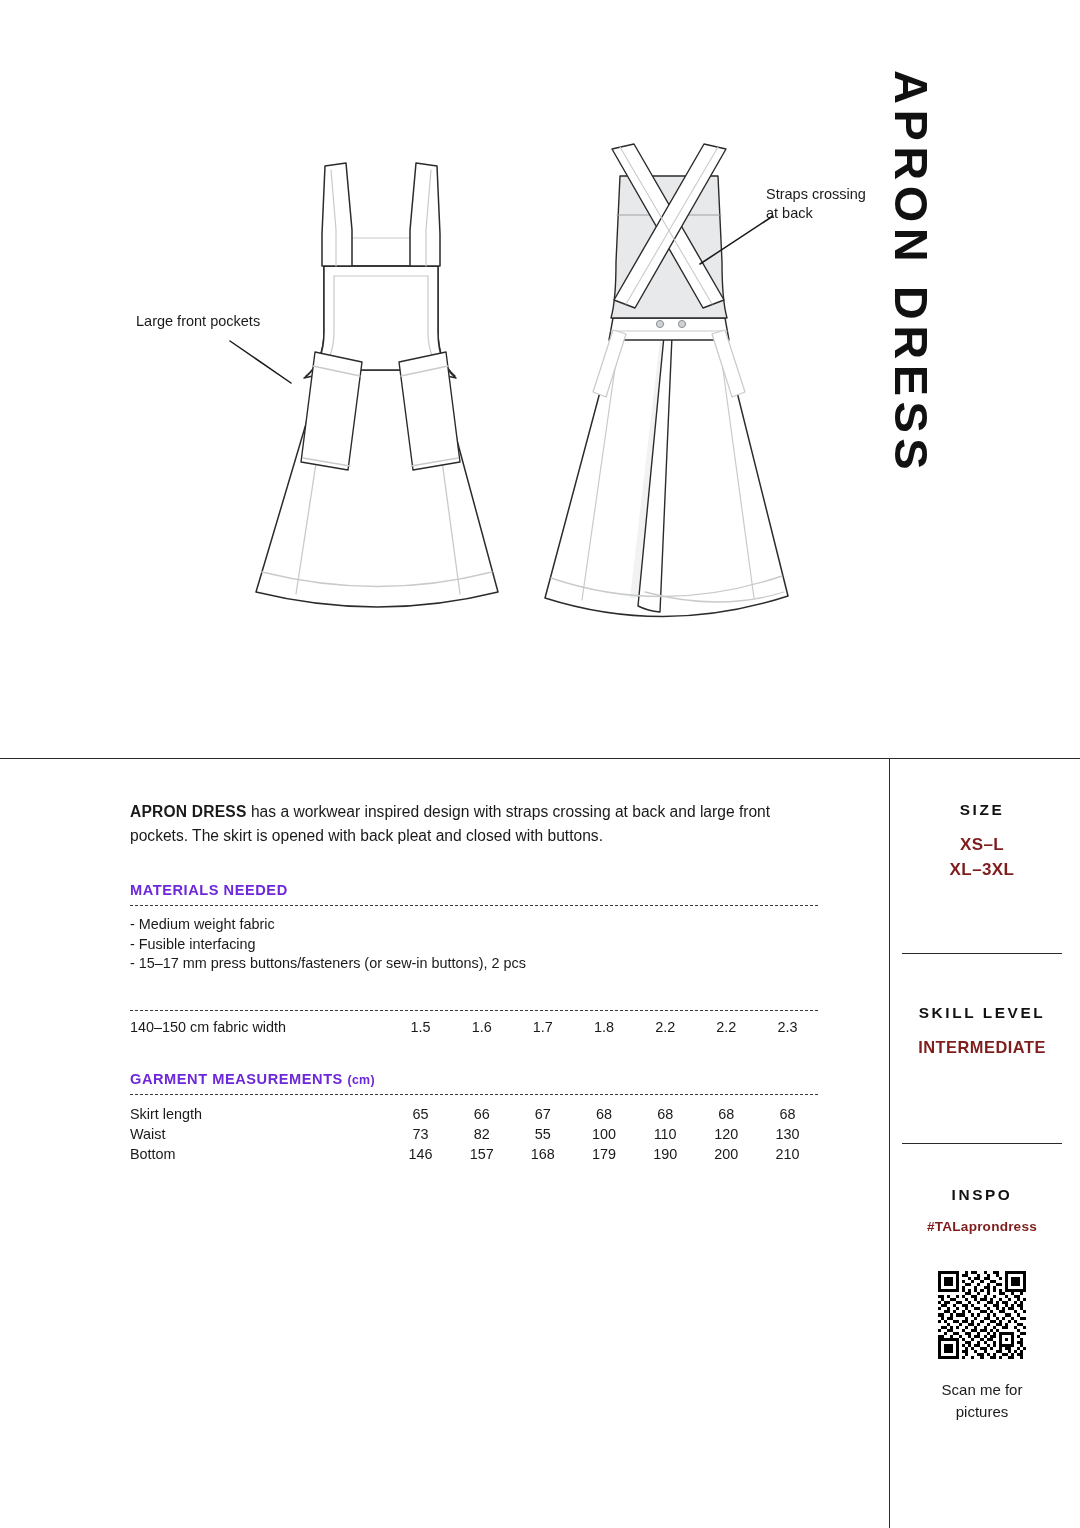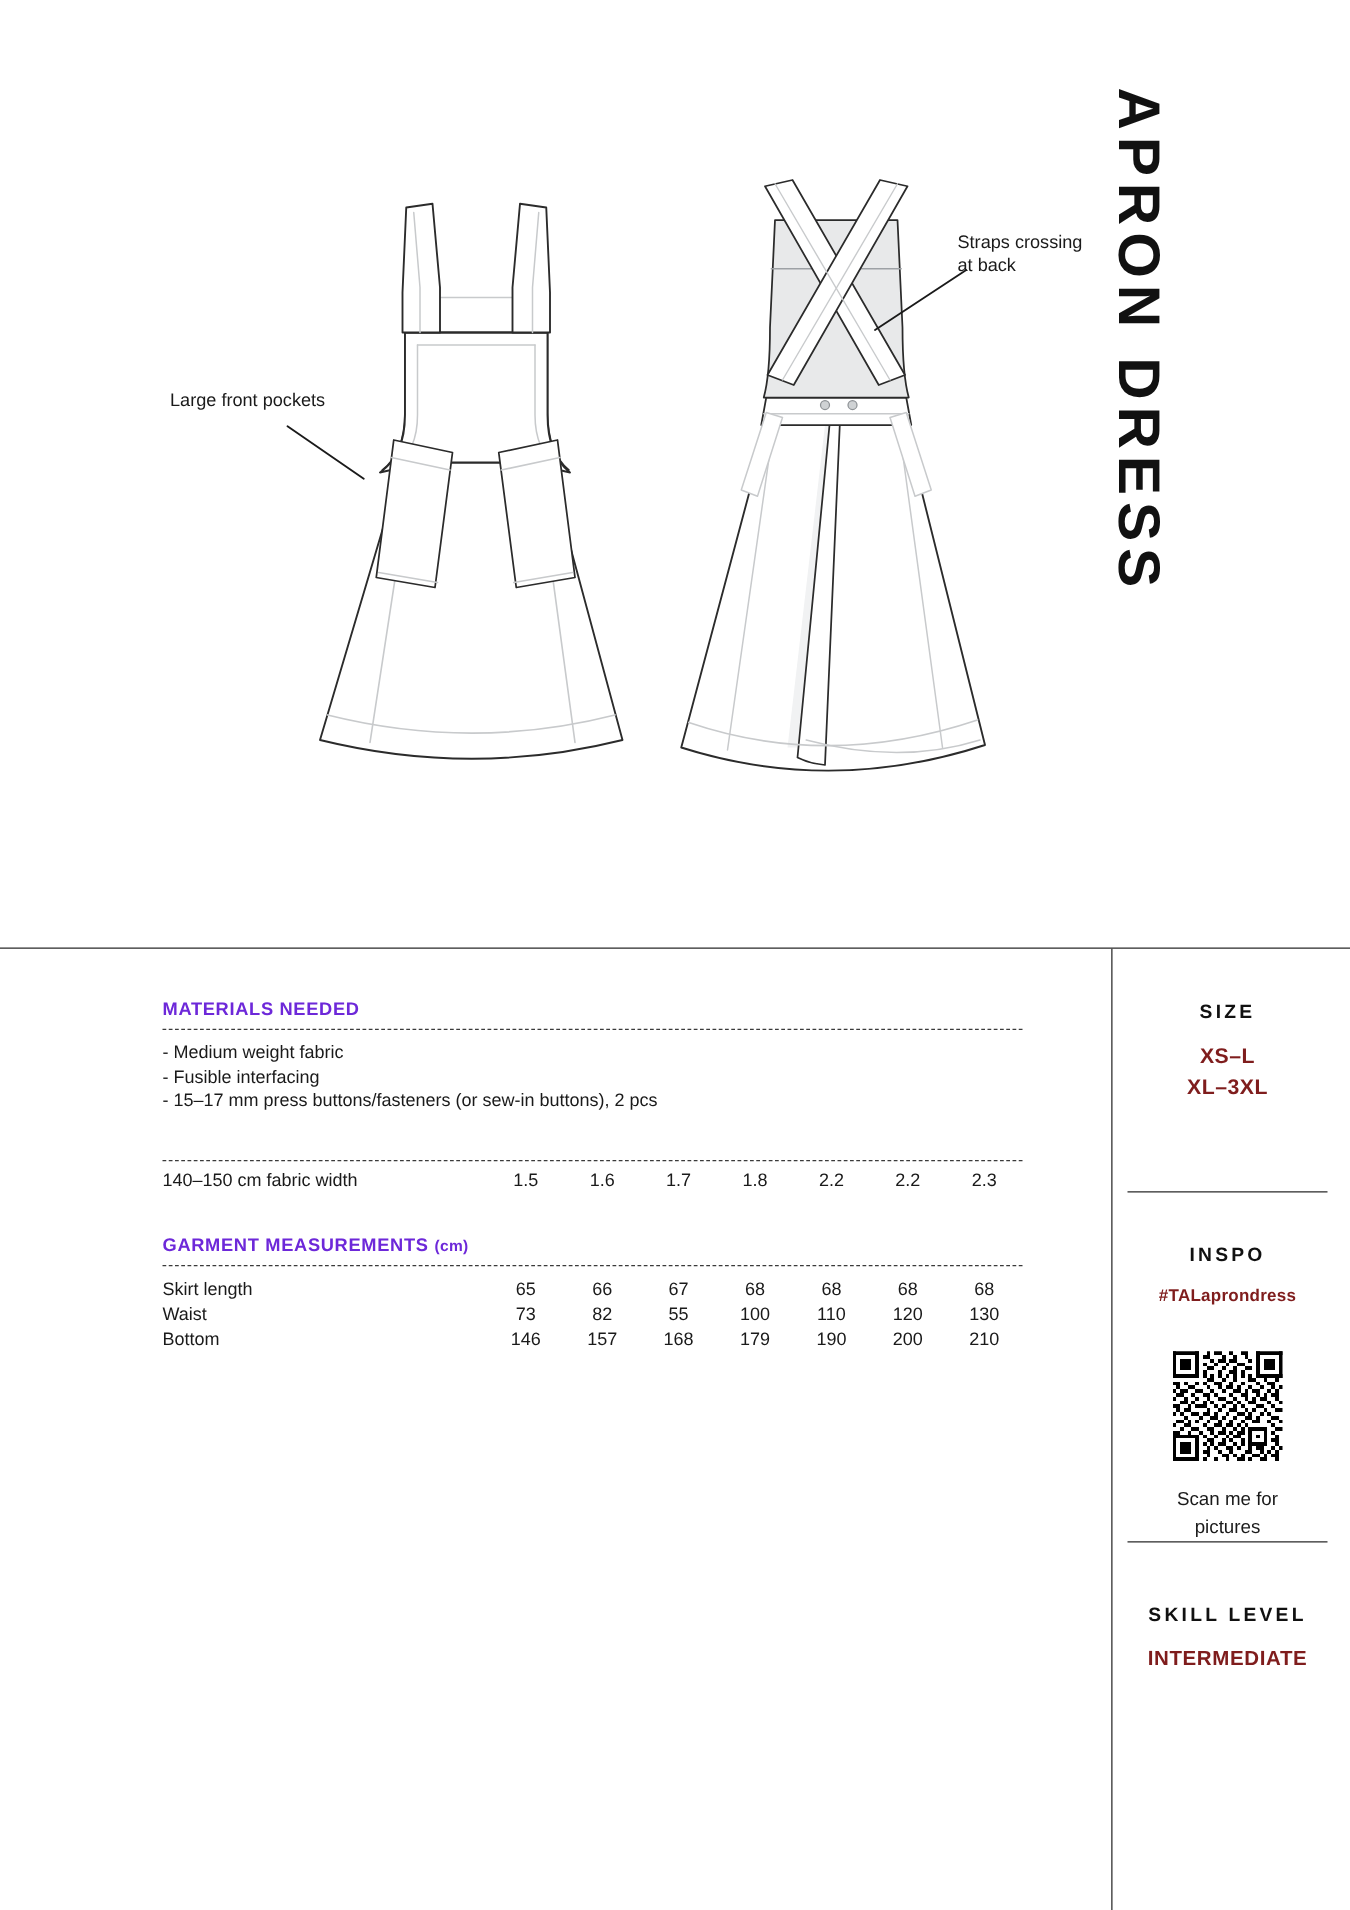"APRON DRESS has a workwear" p { html: none -> <p><span>APRON DRESS</span><span> has a workwear inspired design with straps crossing at back and large front pockets. The skirt is opened with back pleat and closed with buttons.</span></p> }
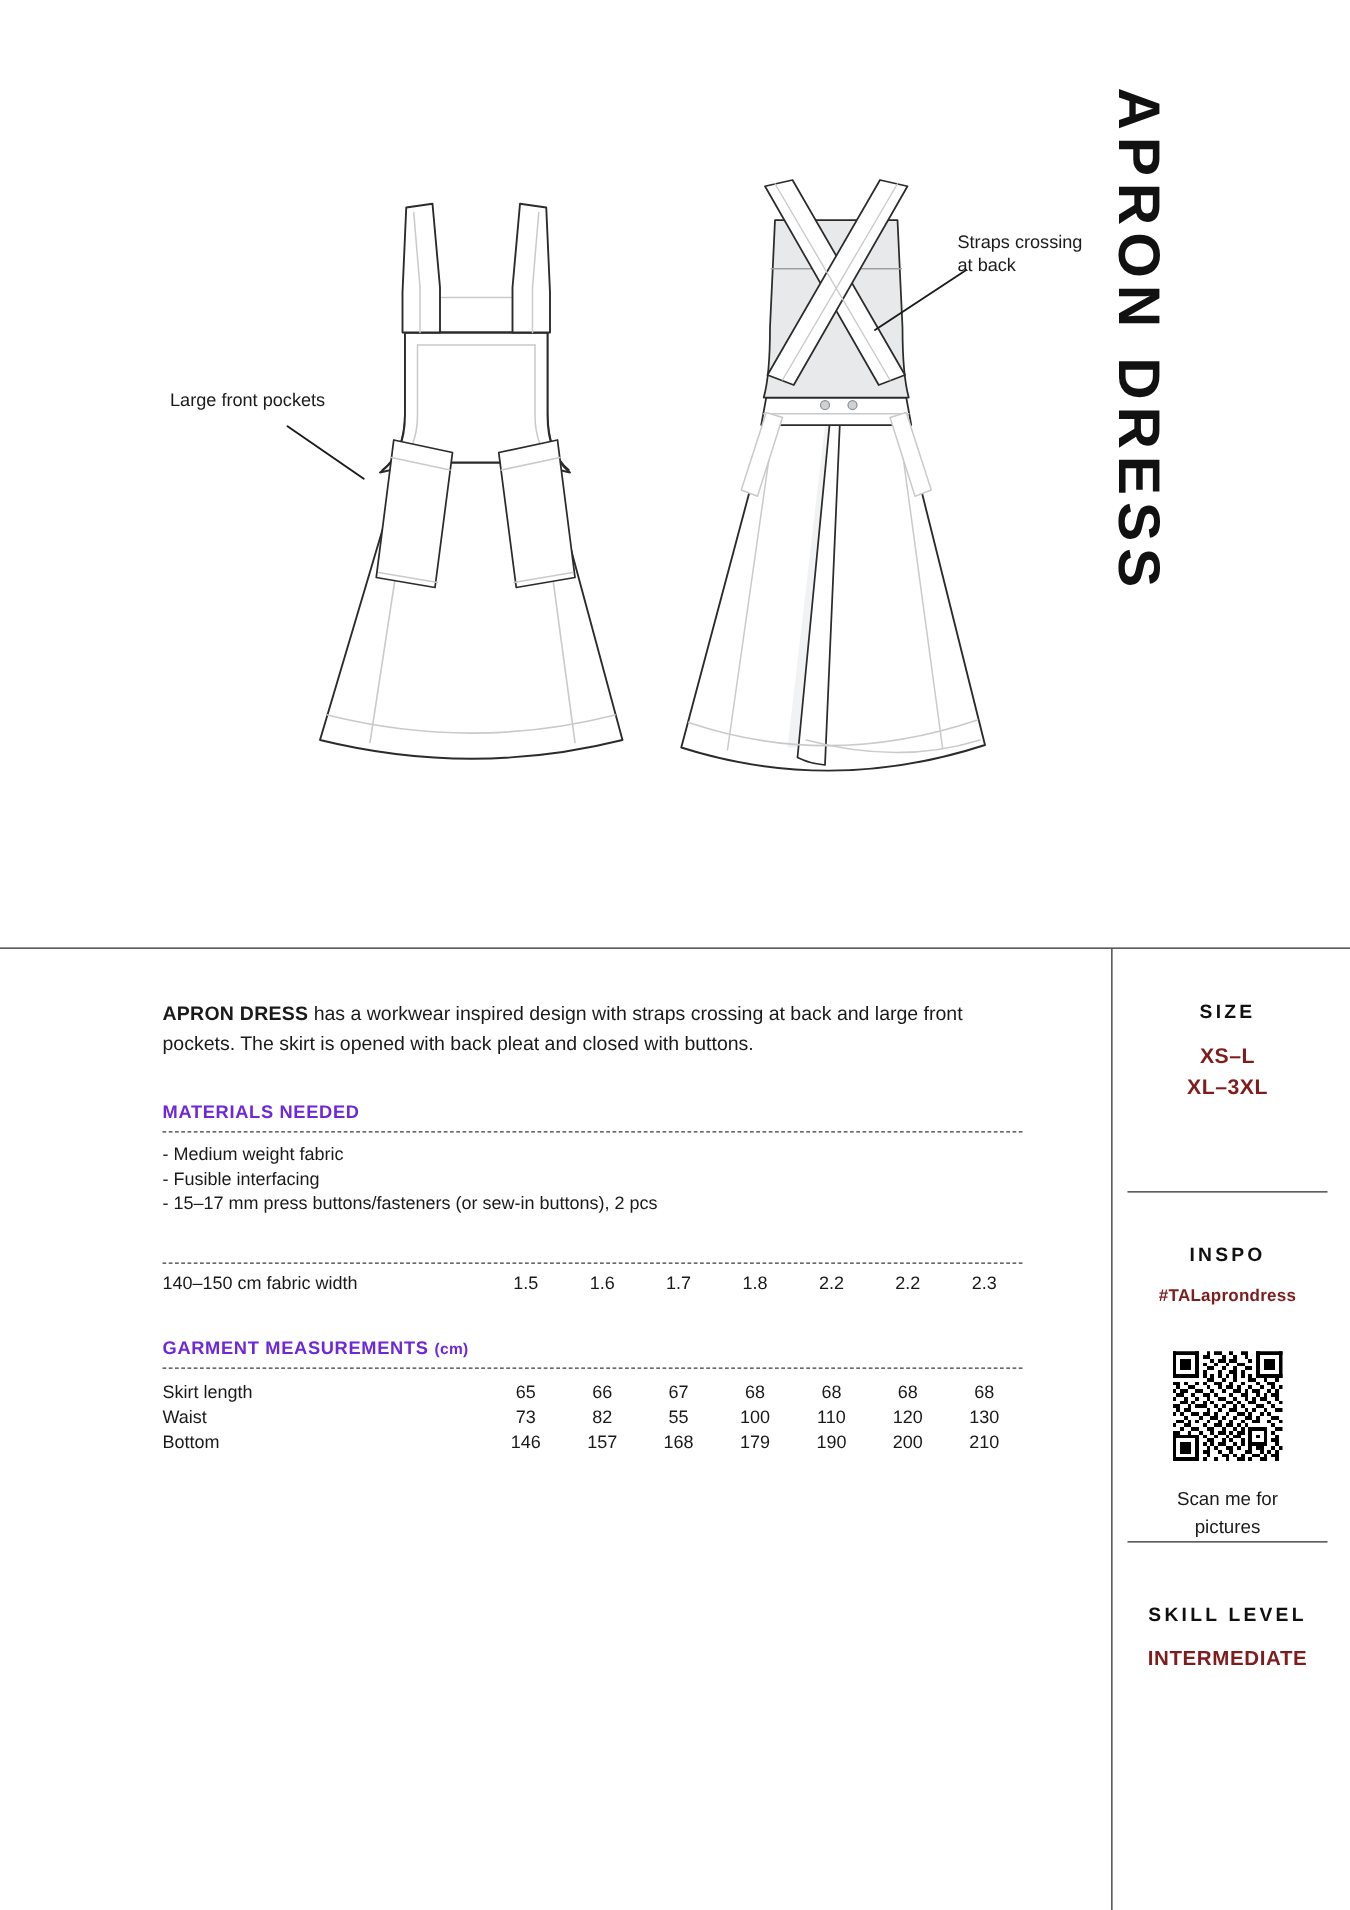"INSPO" div.side-block { order: before "SKILL LEVEL" -> after "SKILL LEVEL" }
